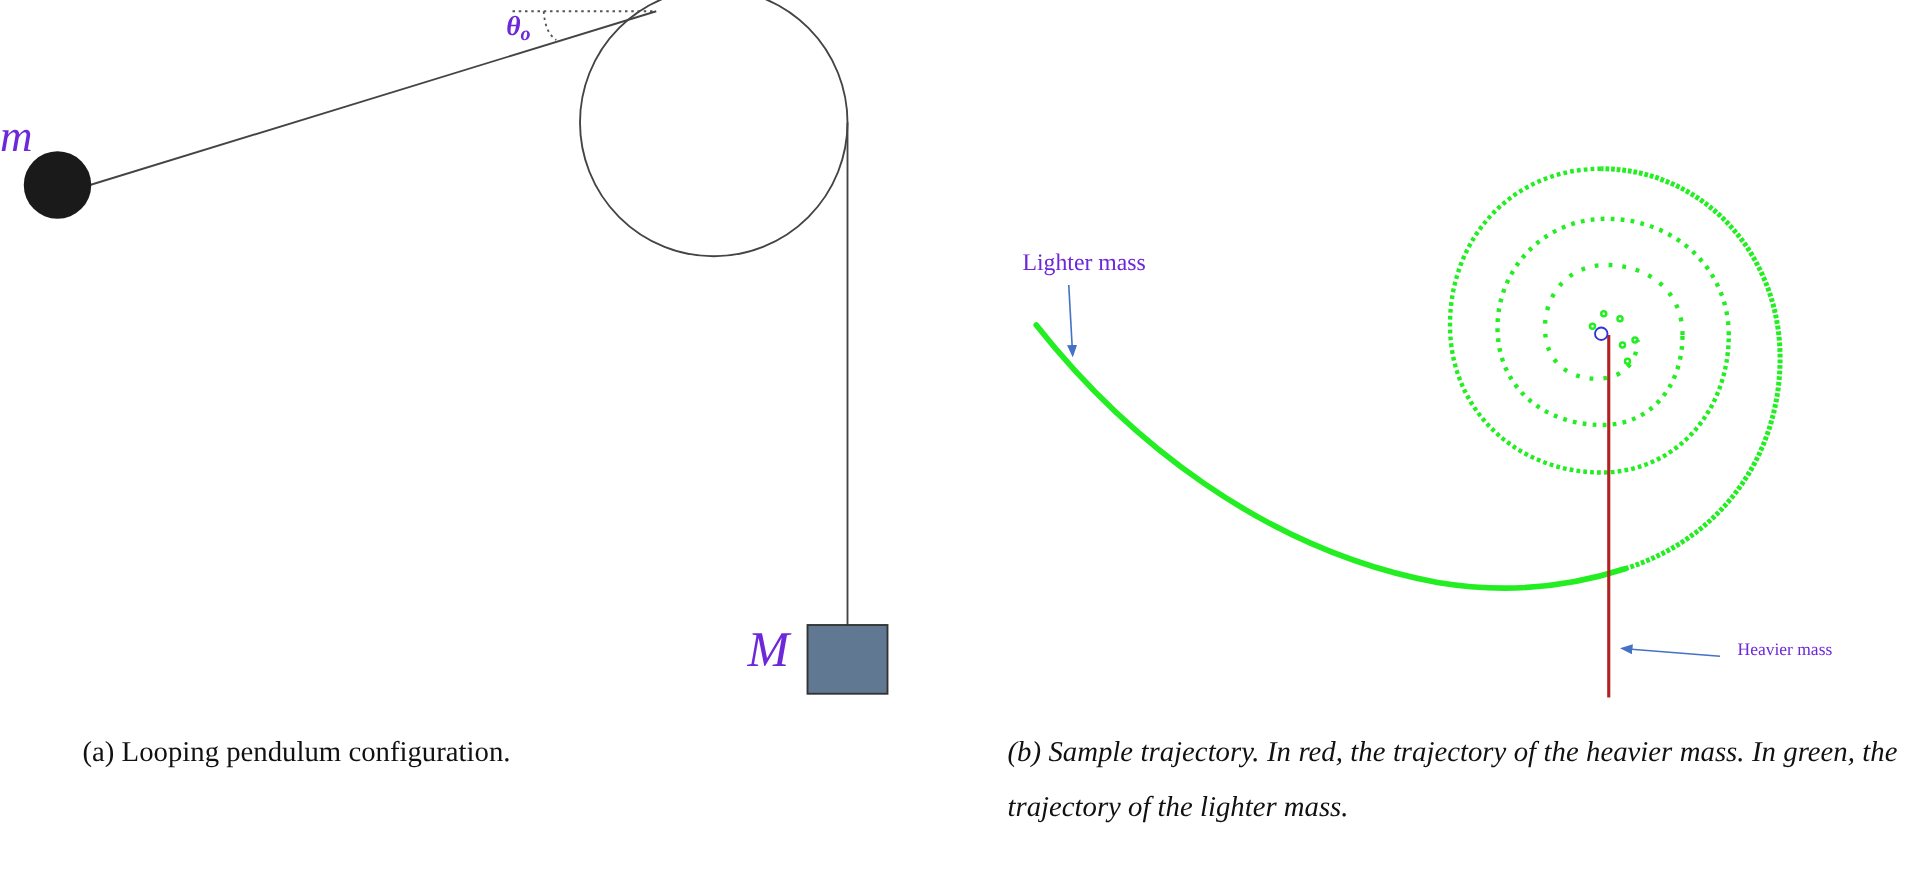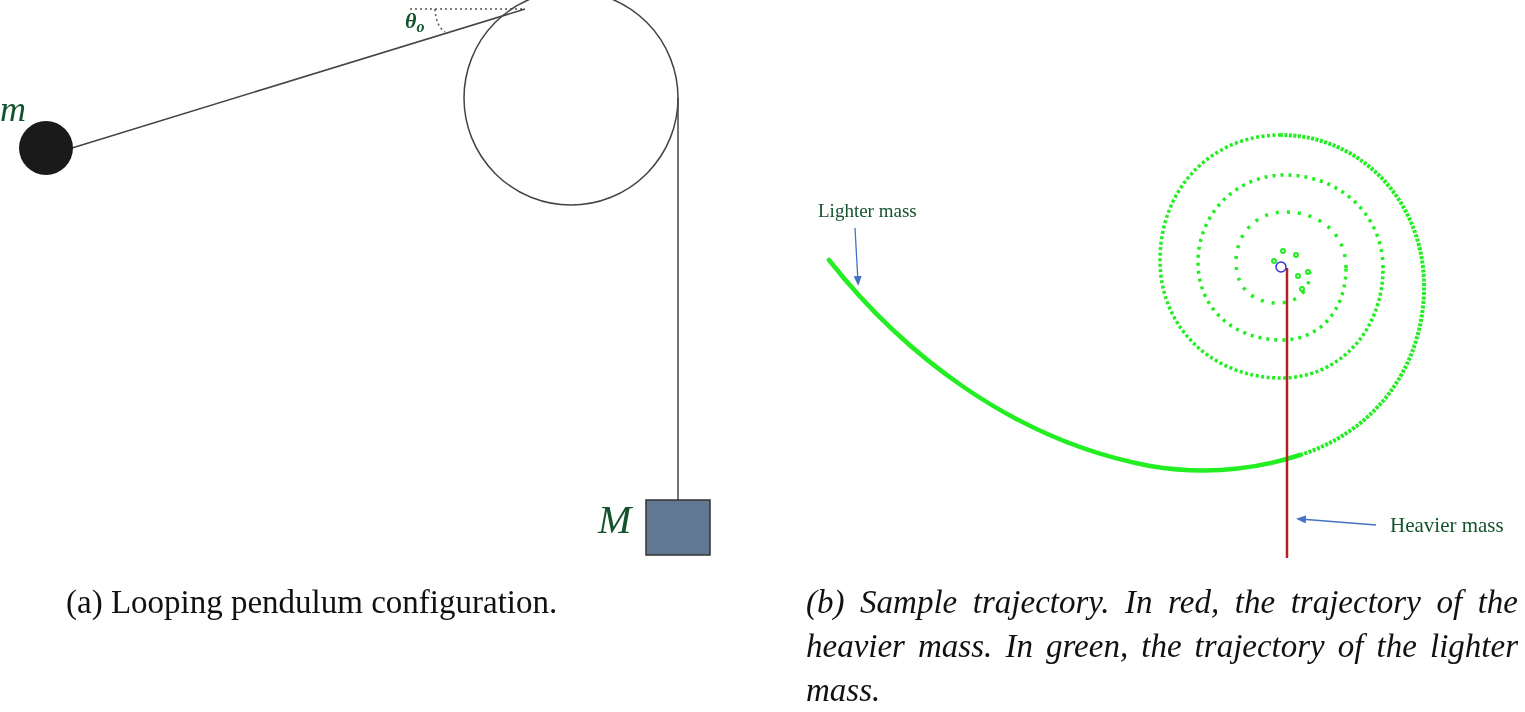"θo" .label { color: #14532d -> #6d28d9 }
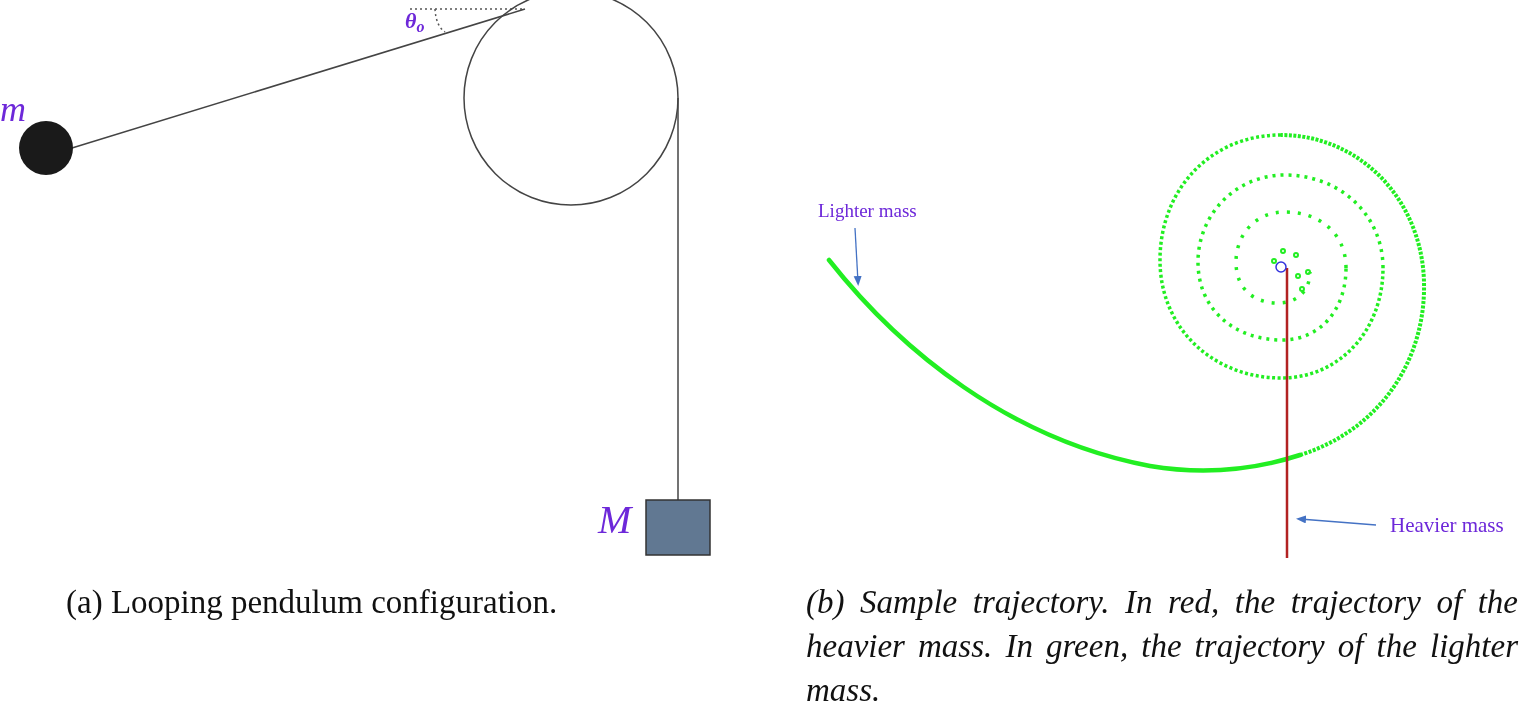"Heavier mass" .lbl-heavier { font-size: 21px -> 14px }
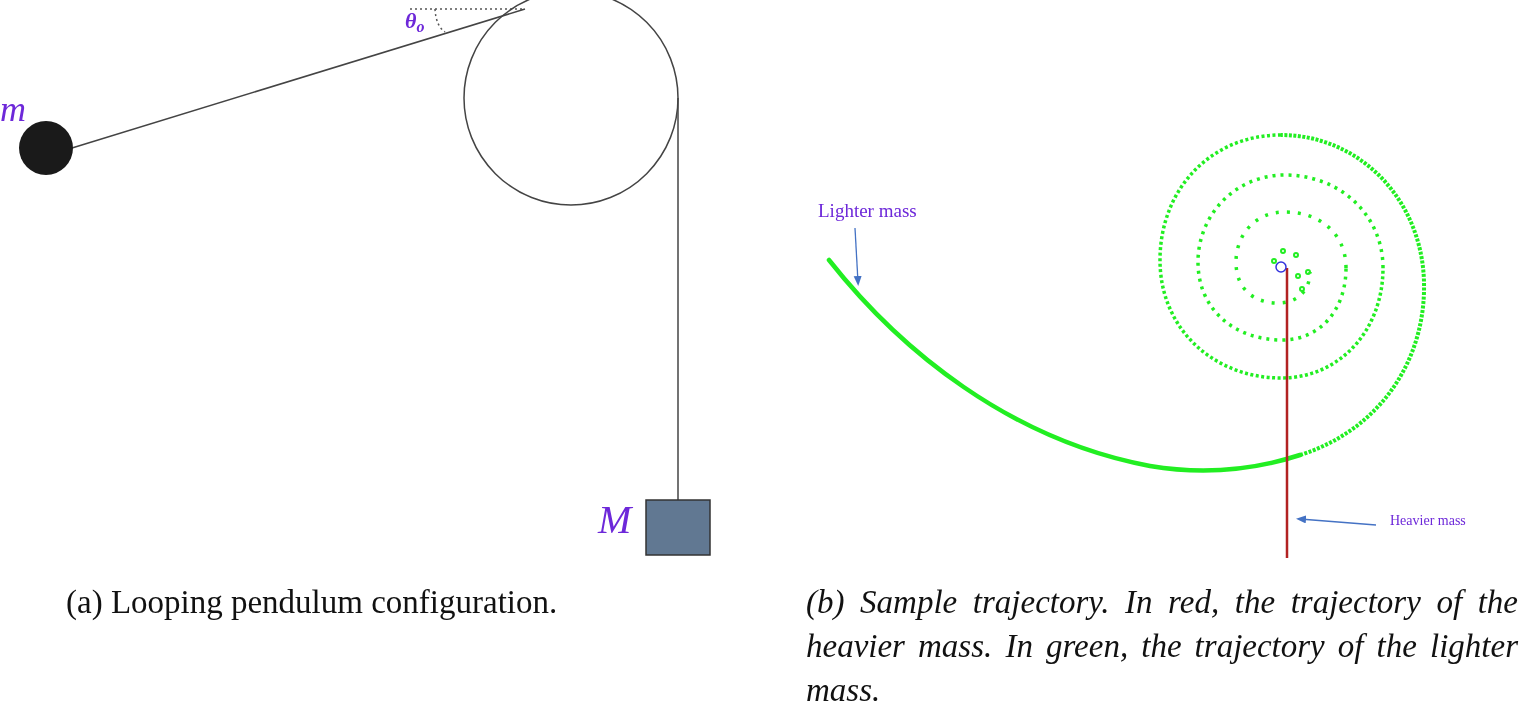"(a) Looping pendulum configuration." .caption { font-size: 33px -> 23px }
